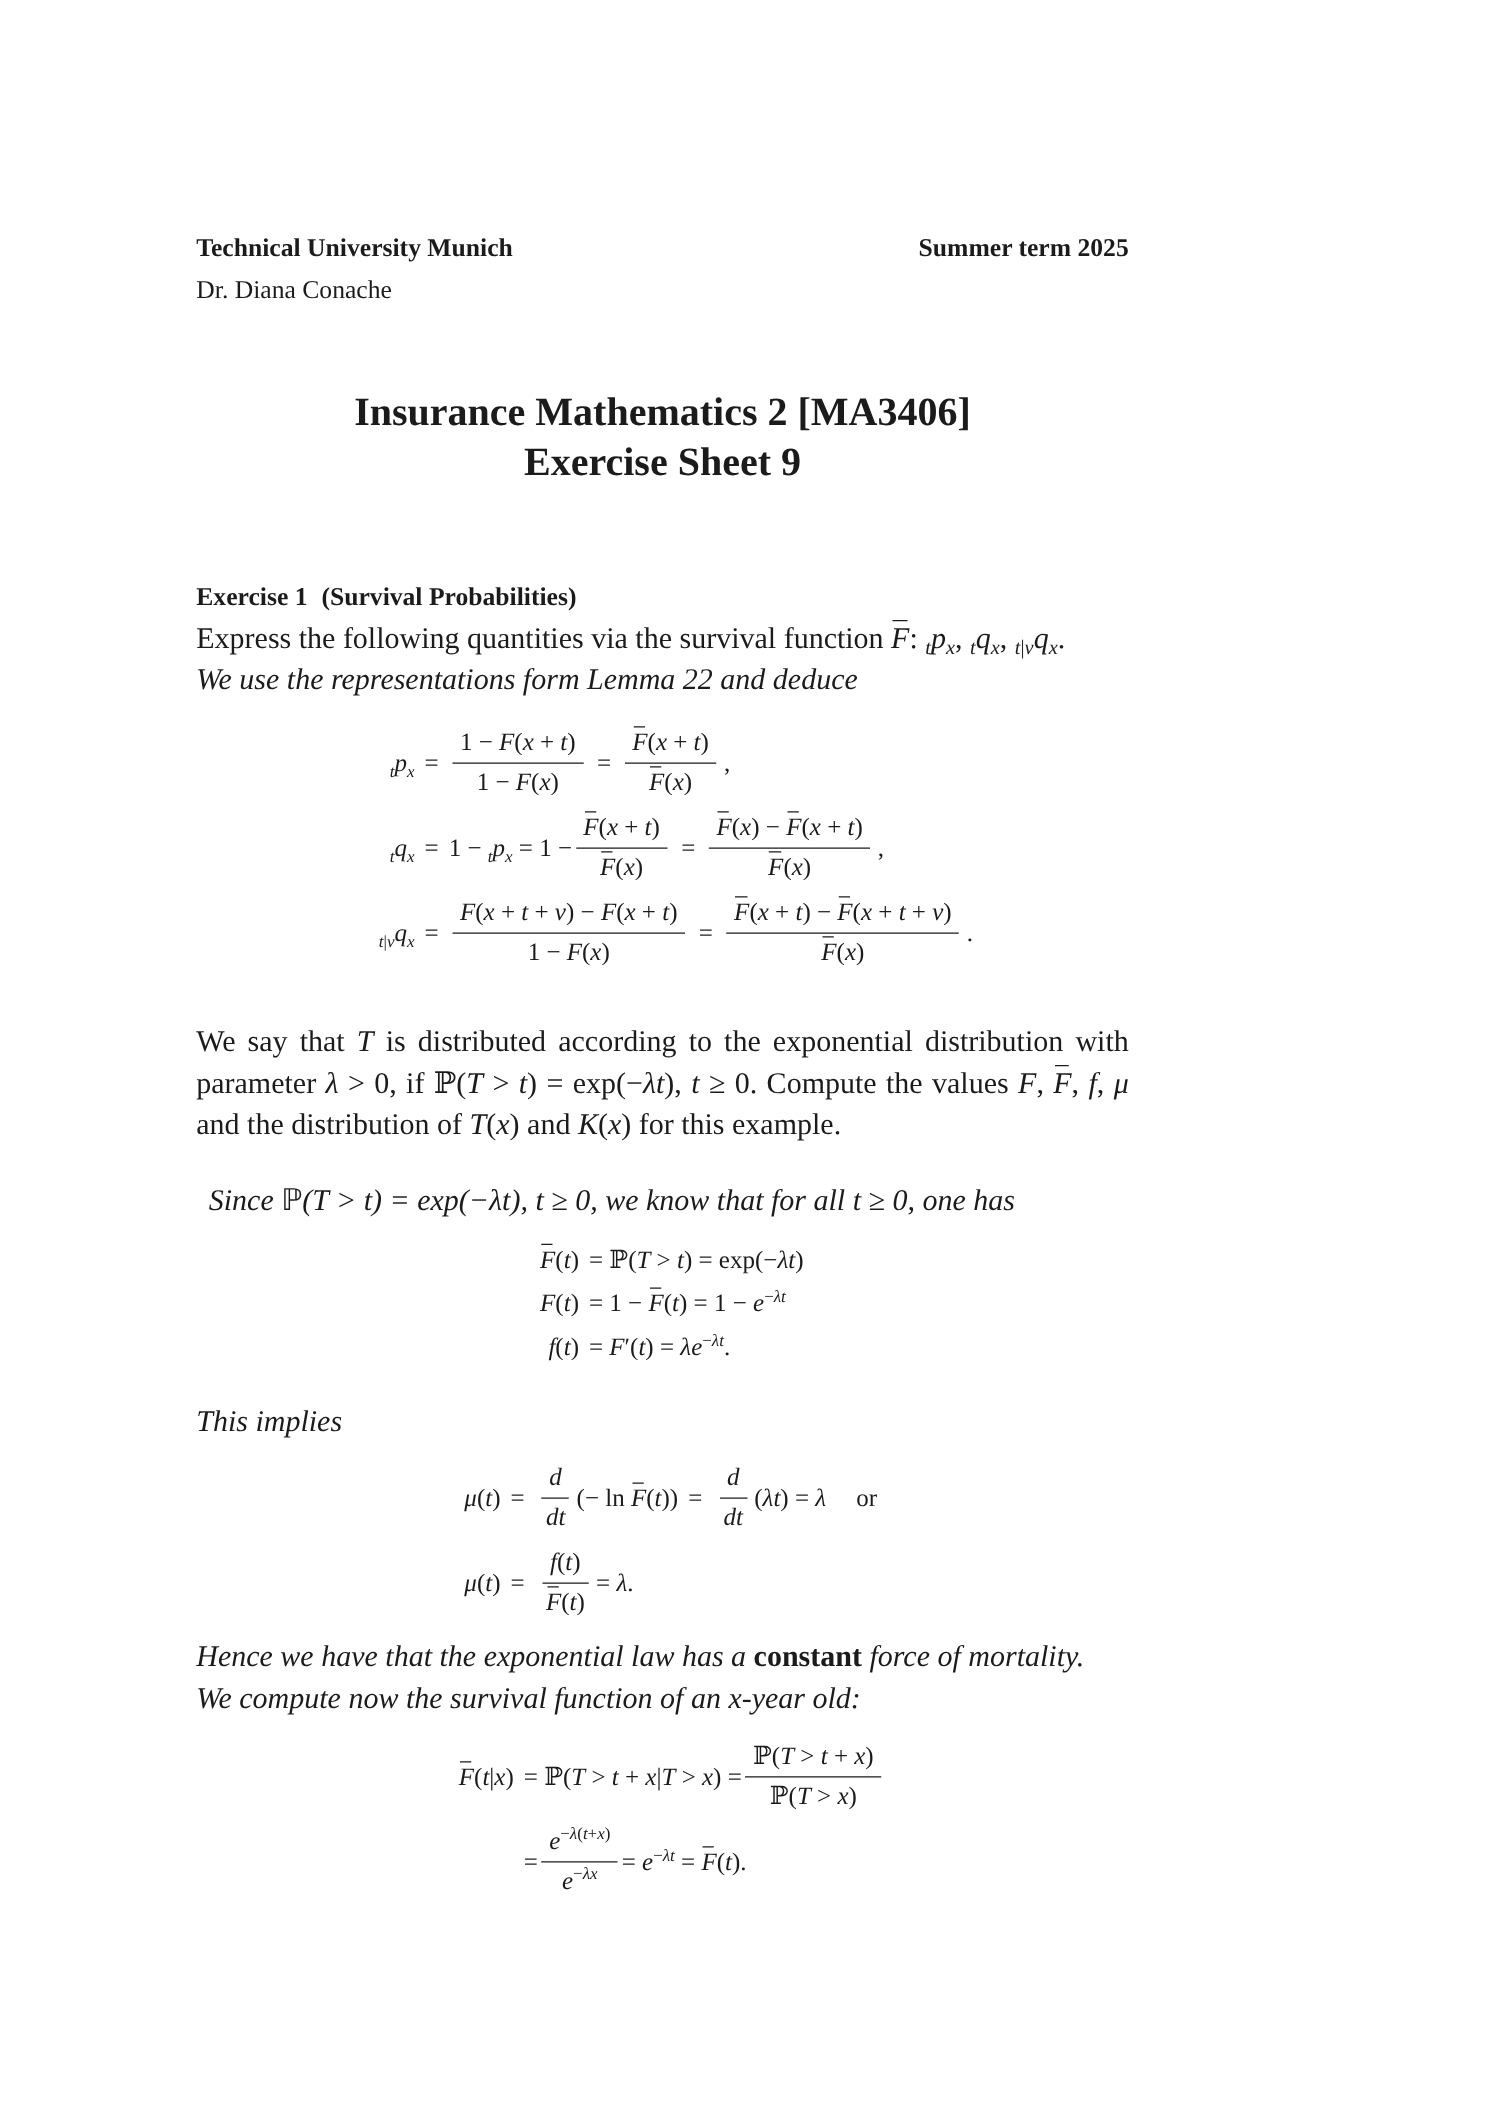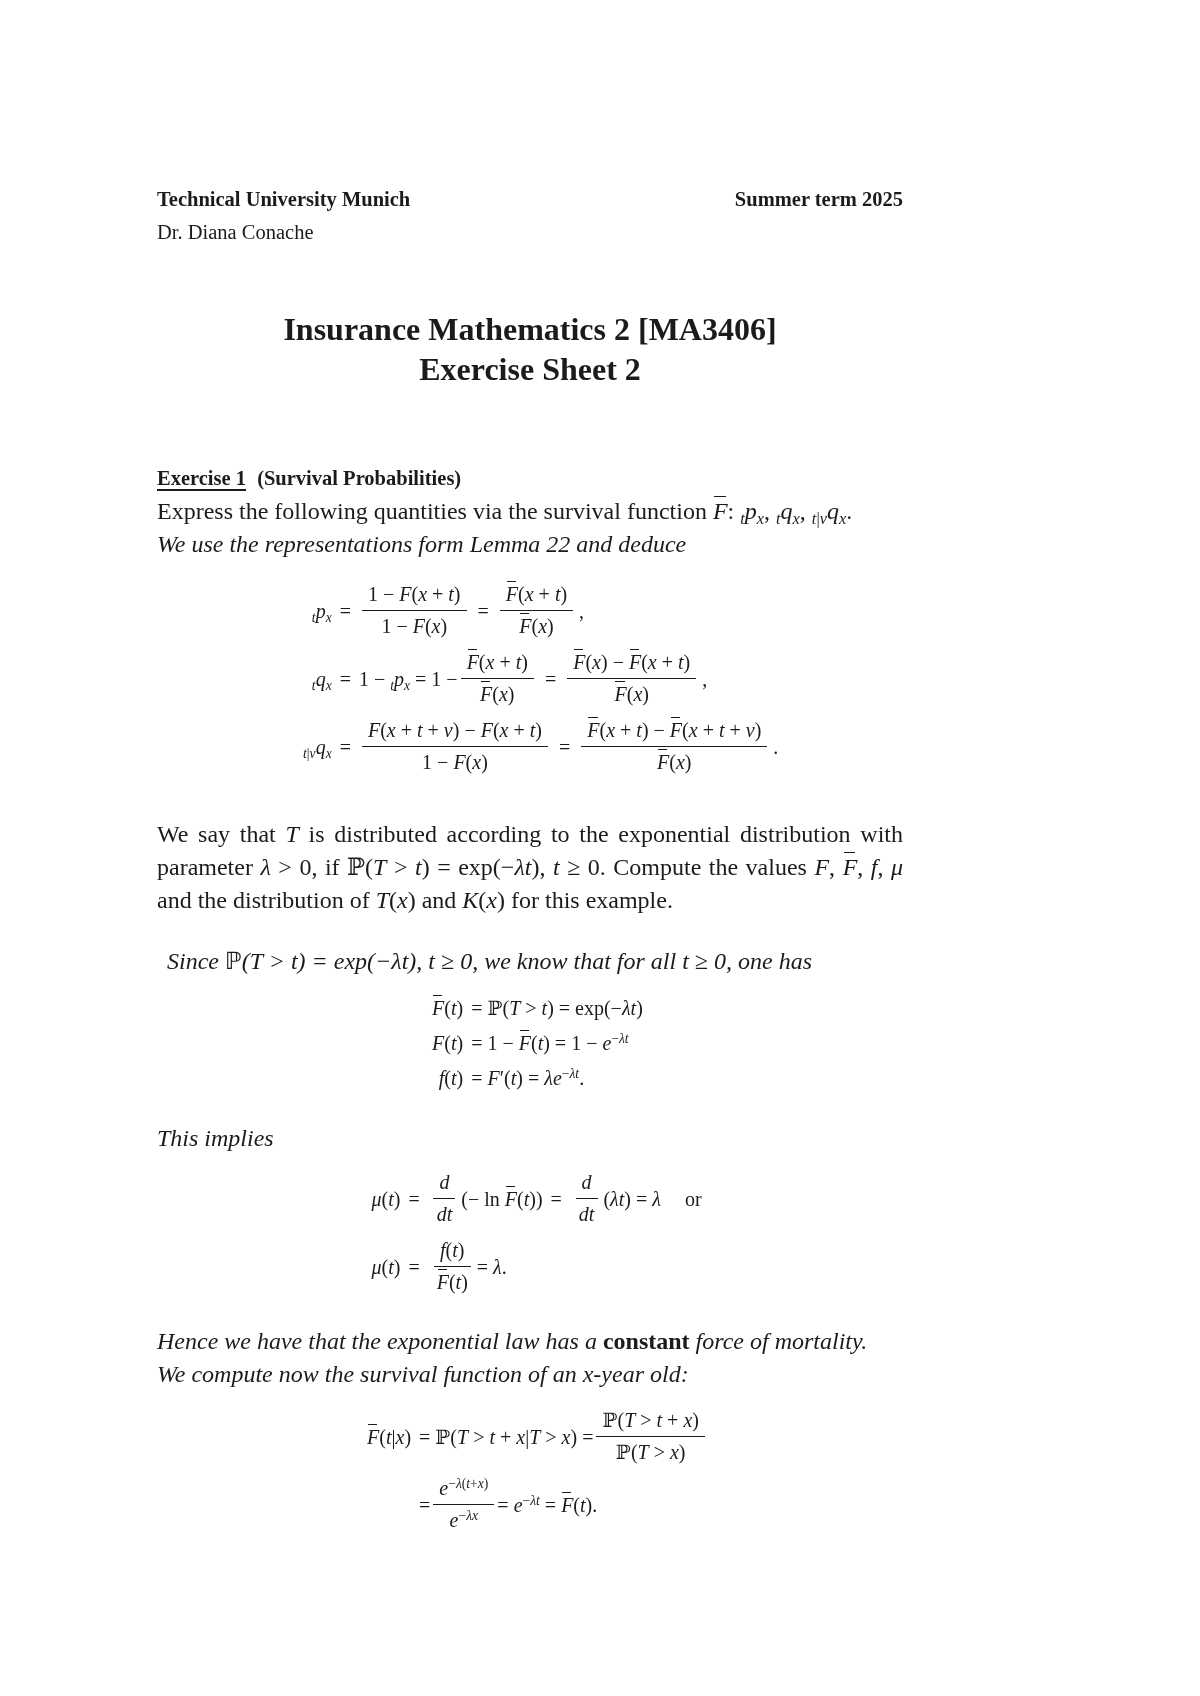"Exercise Sheet 2" div { text: 2 -> 9 }
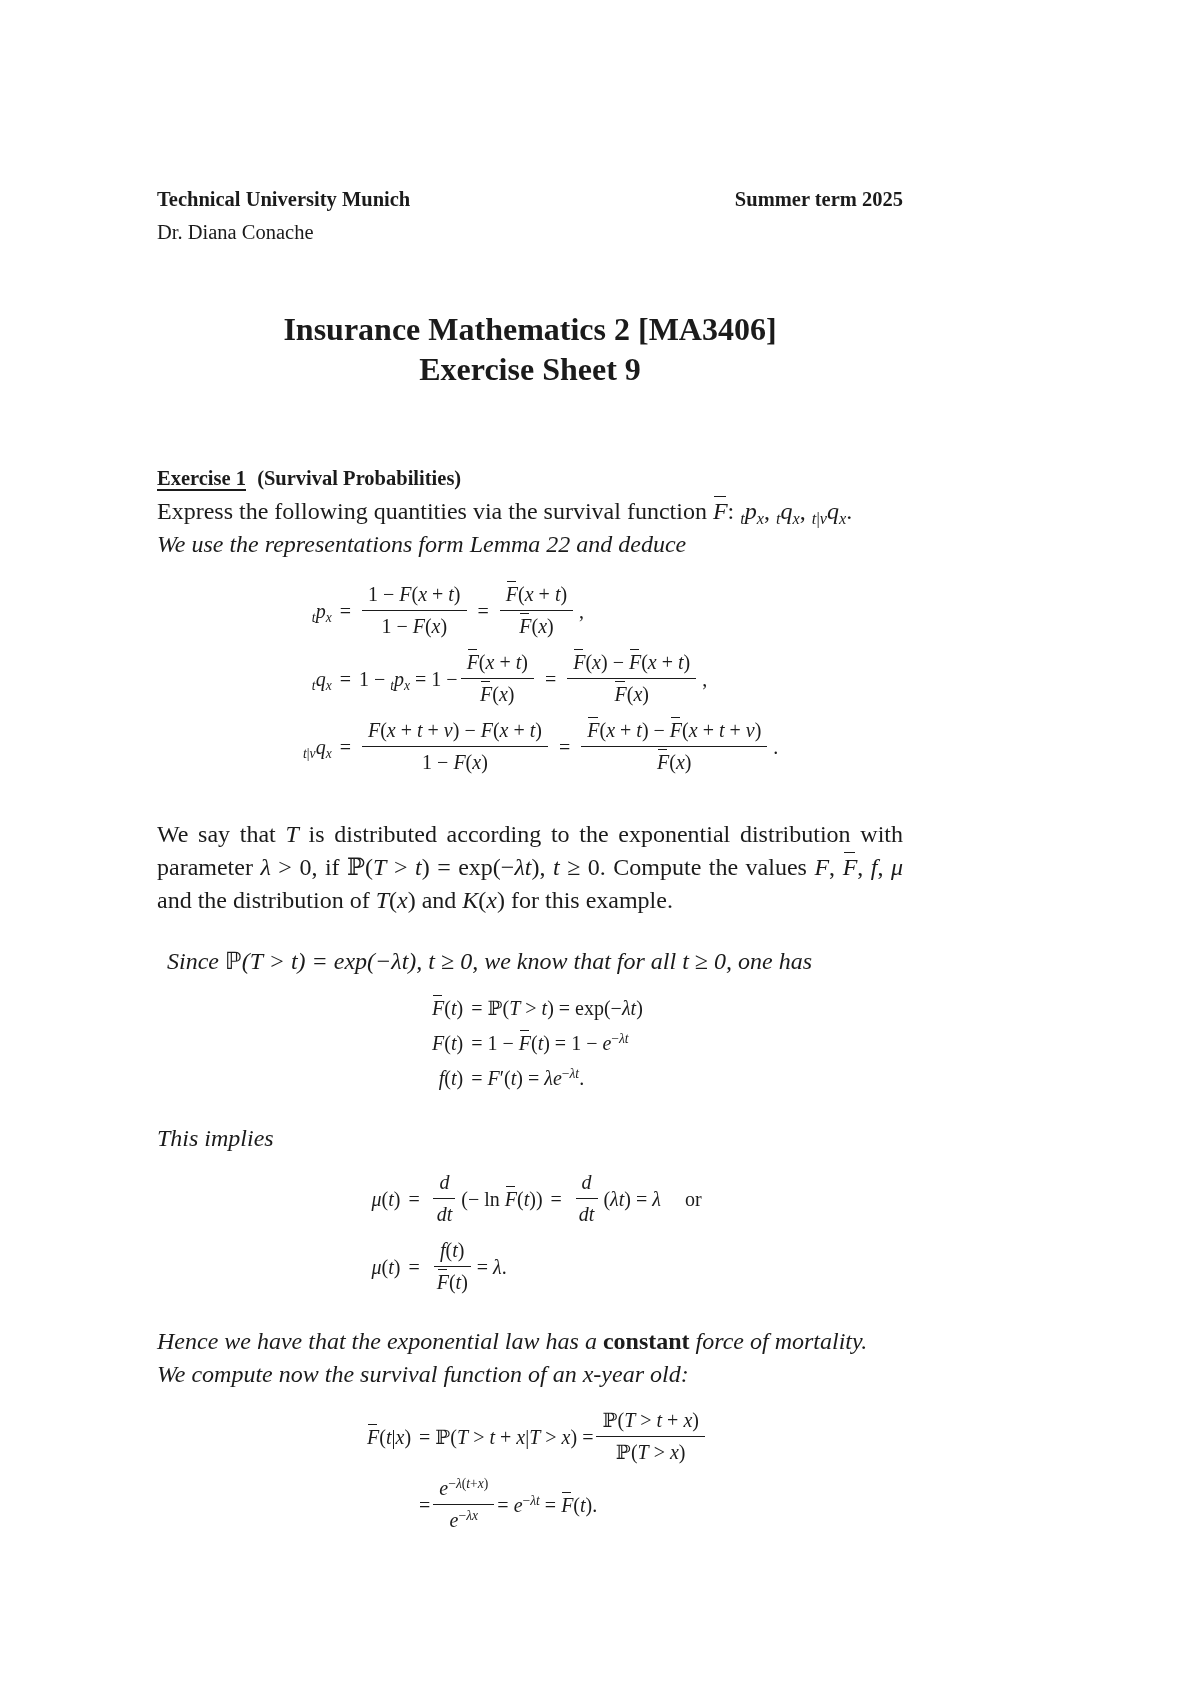"Exercise 1" .ex-label { text-decoration: underline -> none }
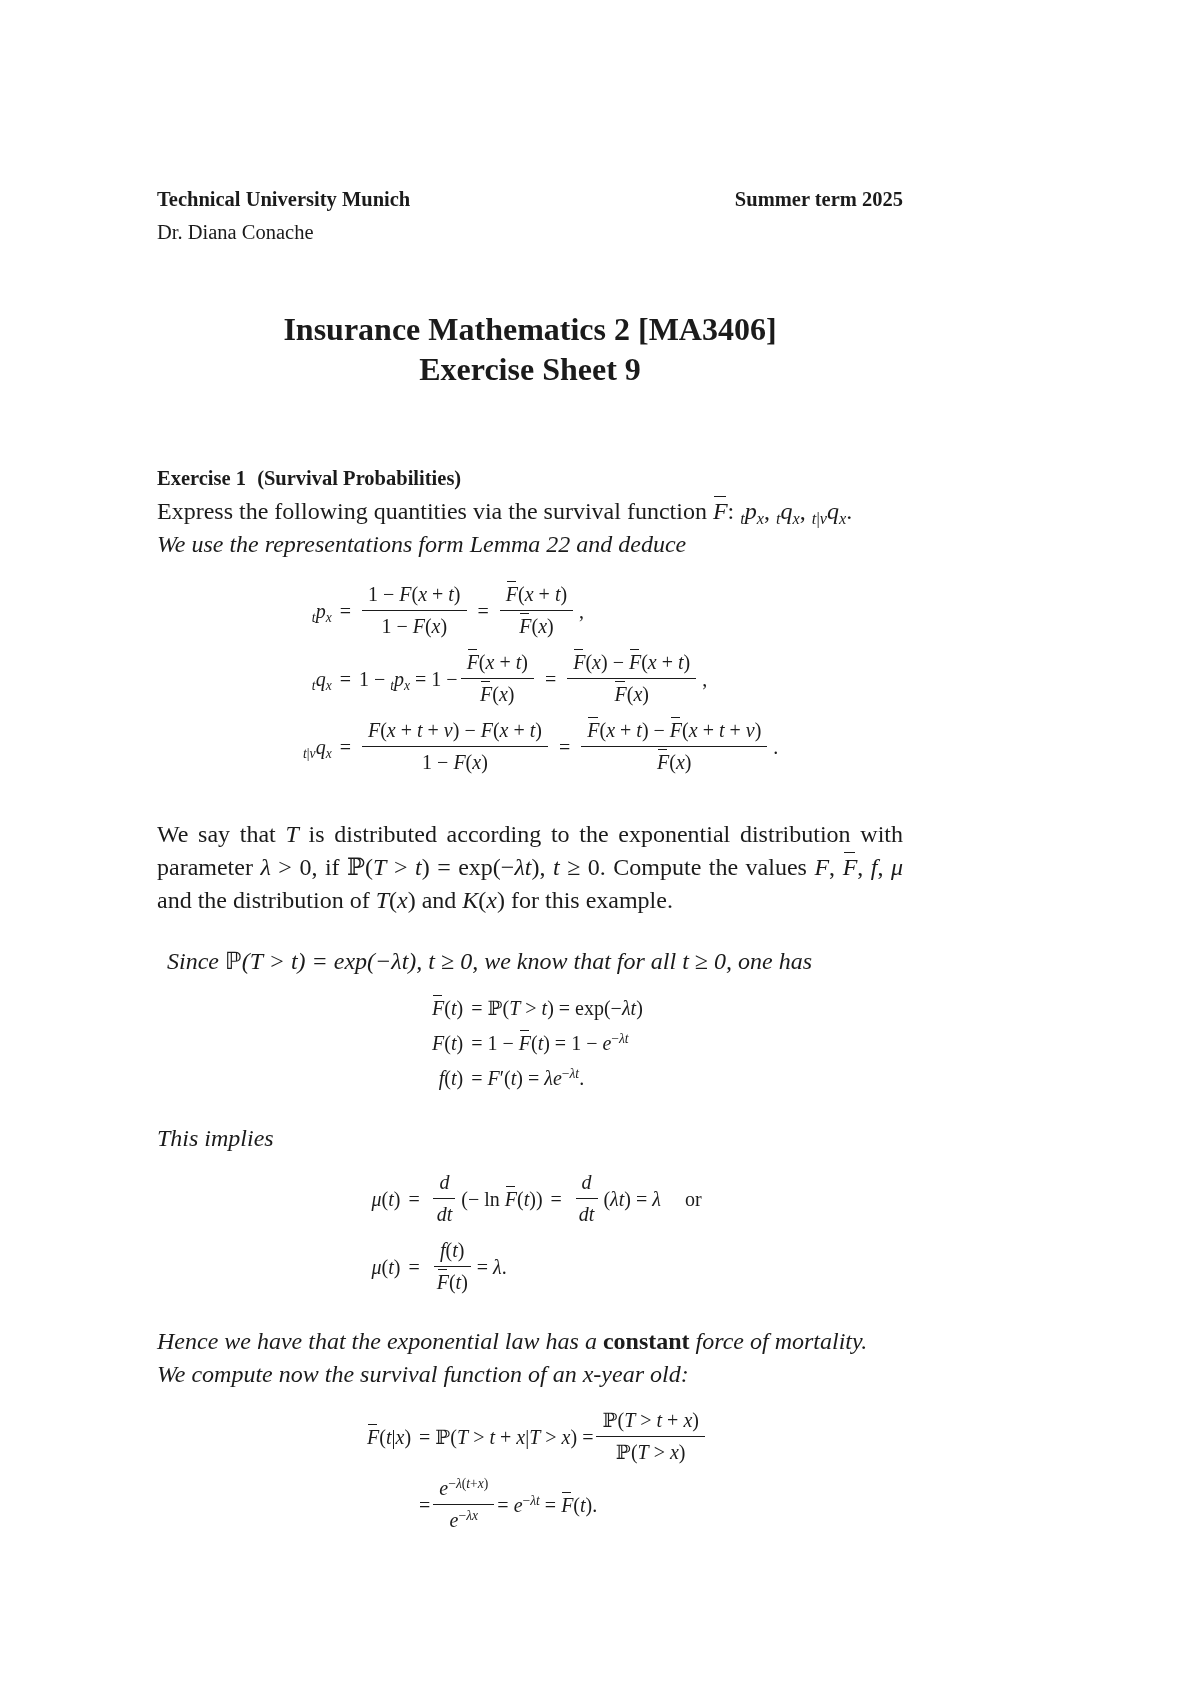"Hence we have that the" p.hence { margin-top: 31px -> 16px }
